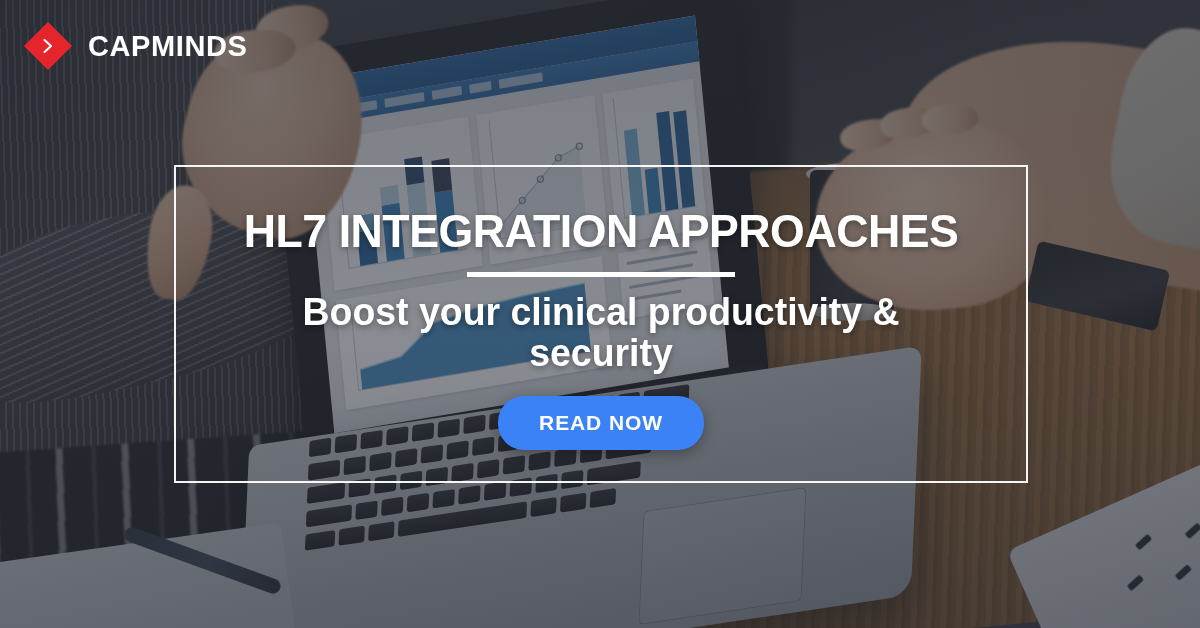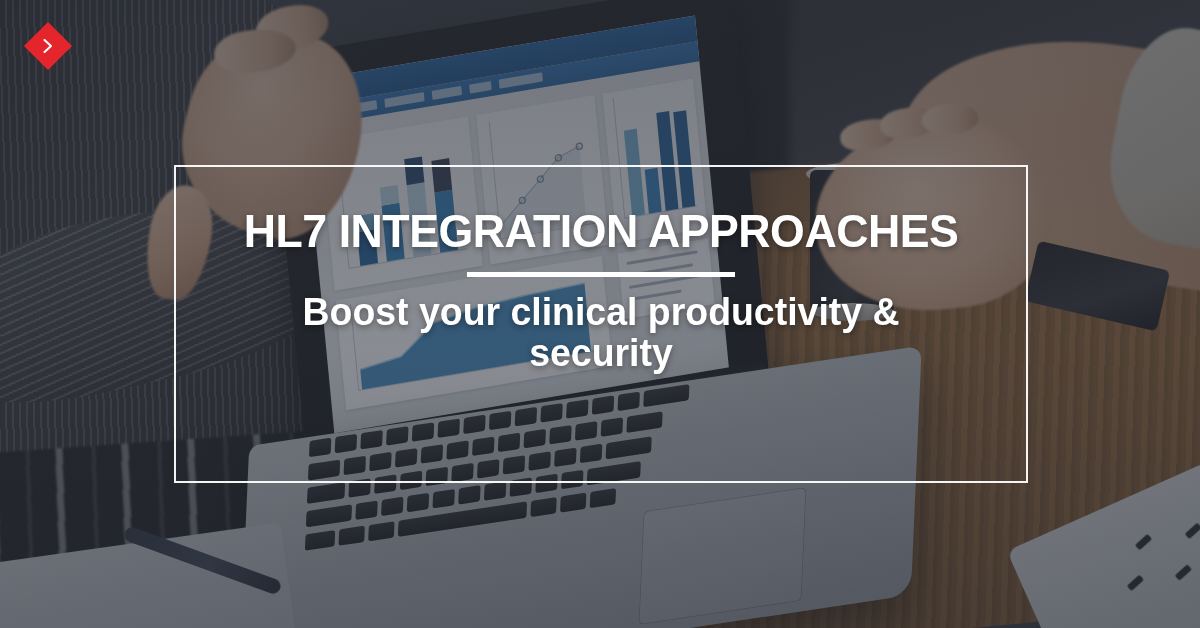"CAPMINDS" span.logo-word { html: none -> <span>CAPMINDS</span> }
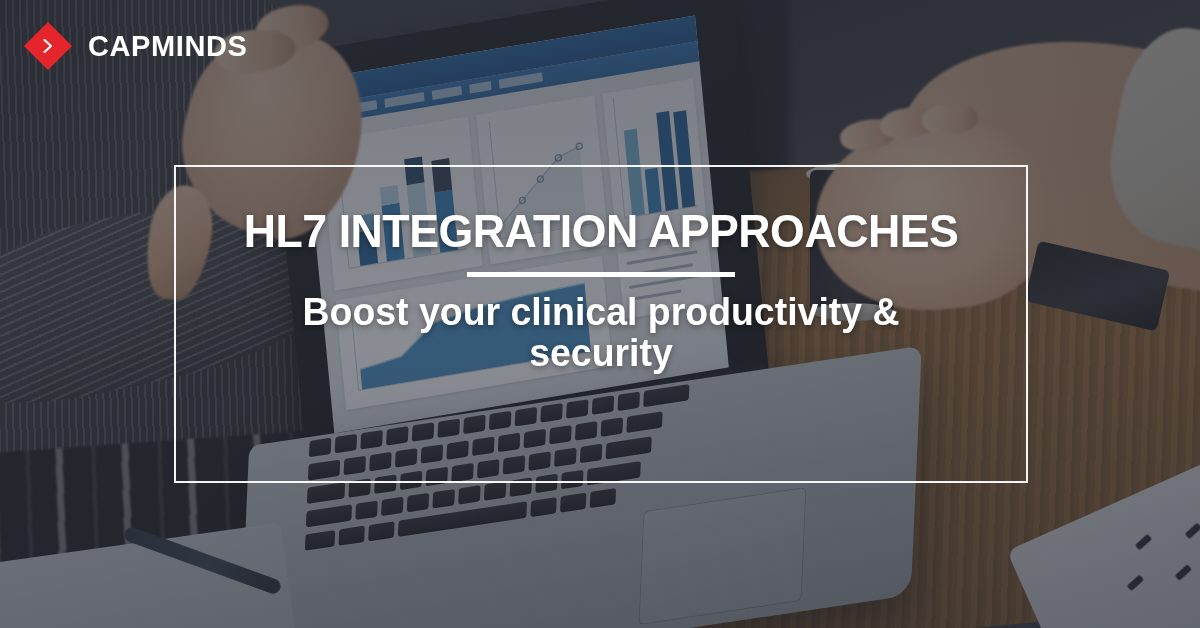"READ NOW" button.cta { html: none -> <button>READ NOW</button> }
